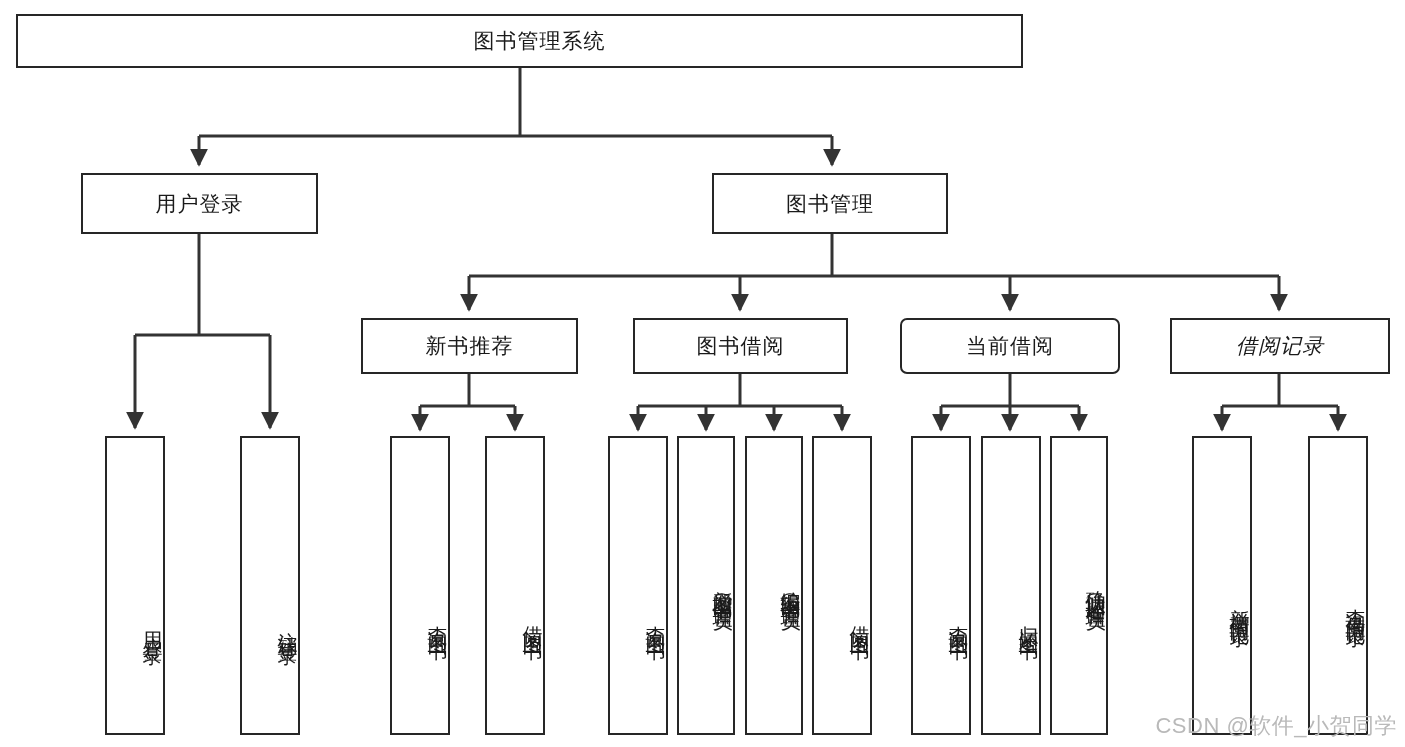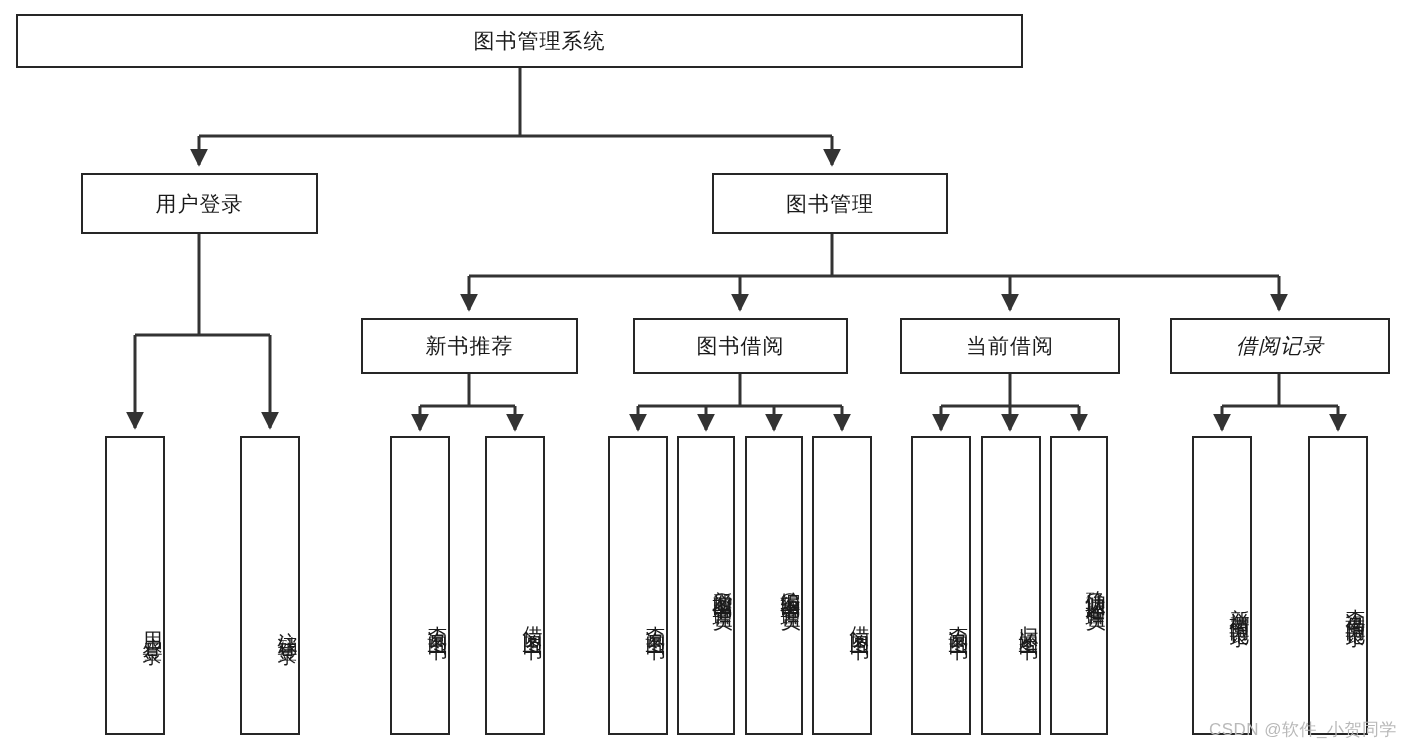"当前借阅" div.node { border-radius: none -> 7px }
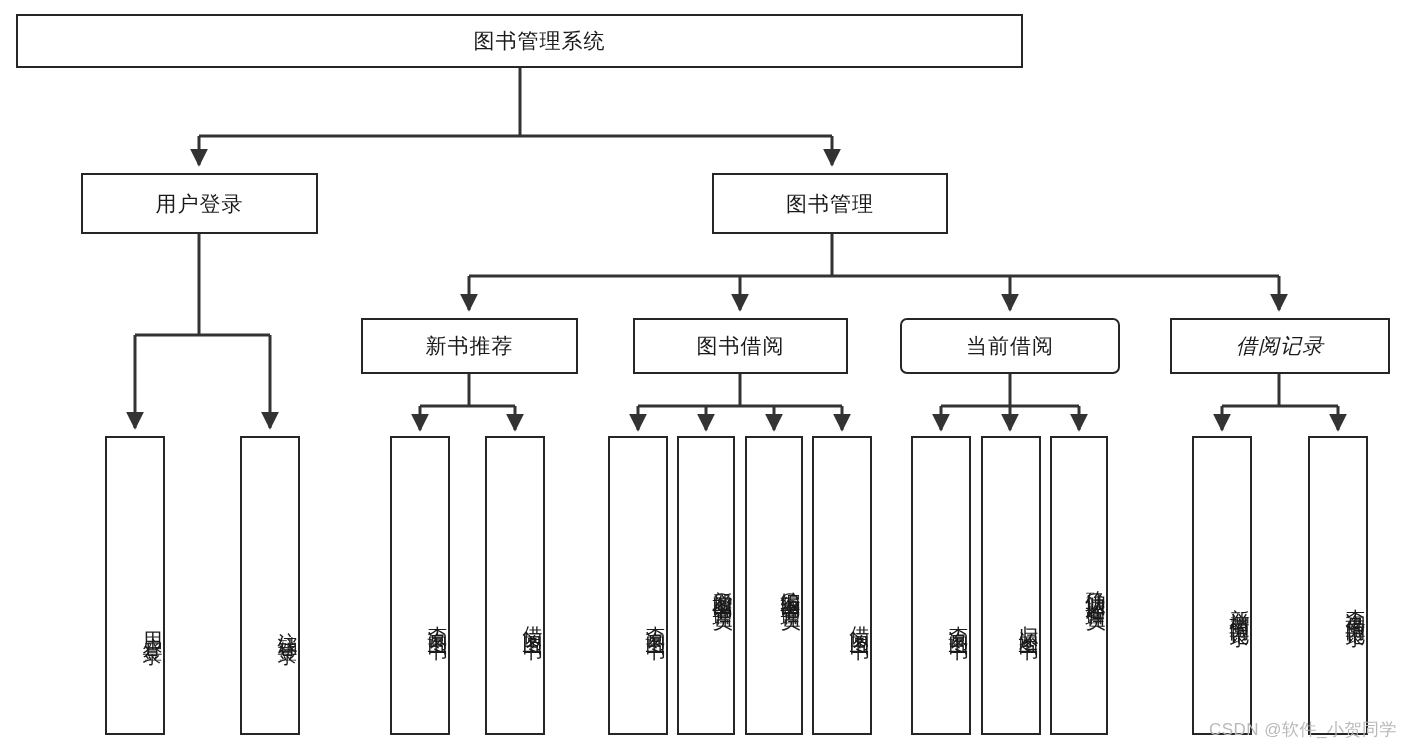"CSDN @软件_小贺同学" .watermark { font-size: 17px -> 22px }
